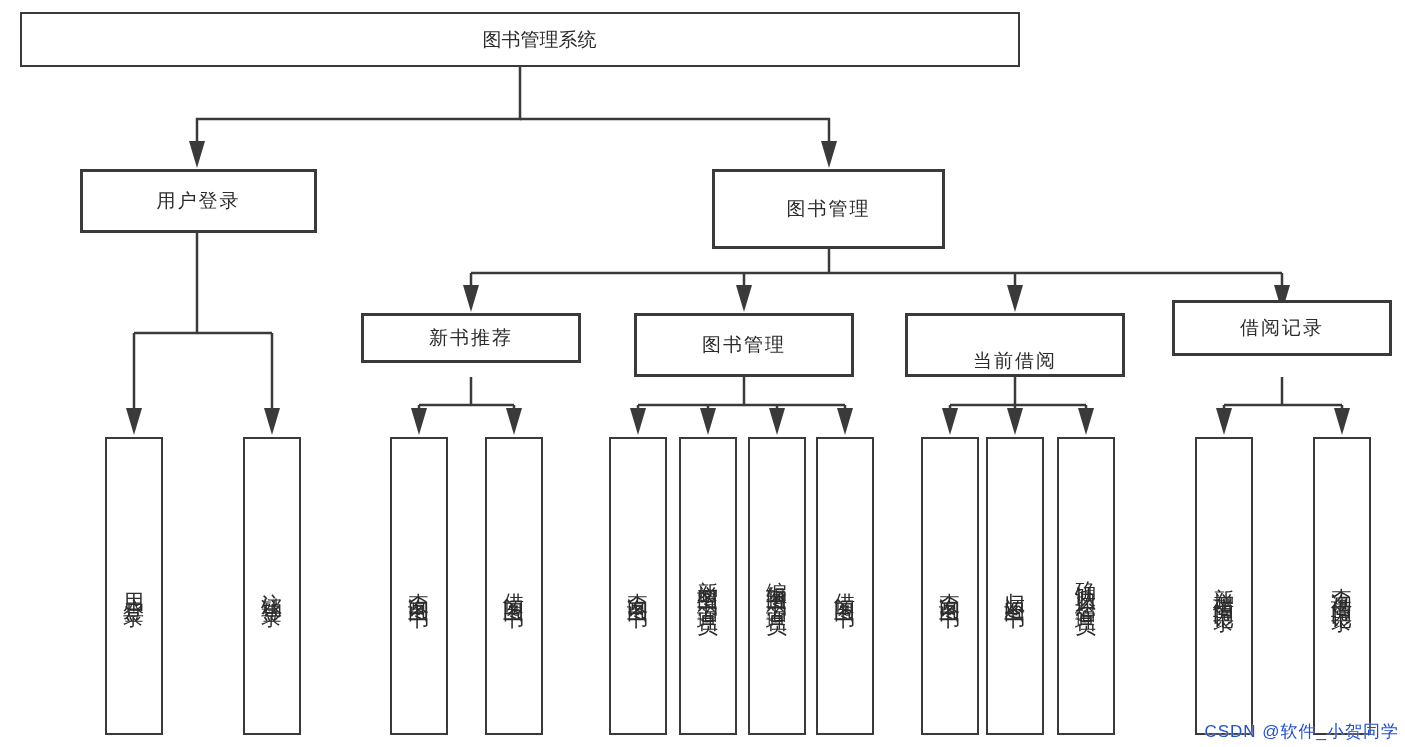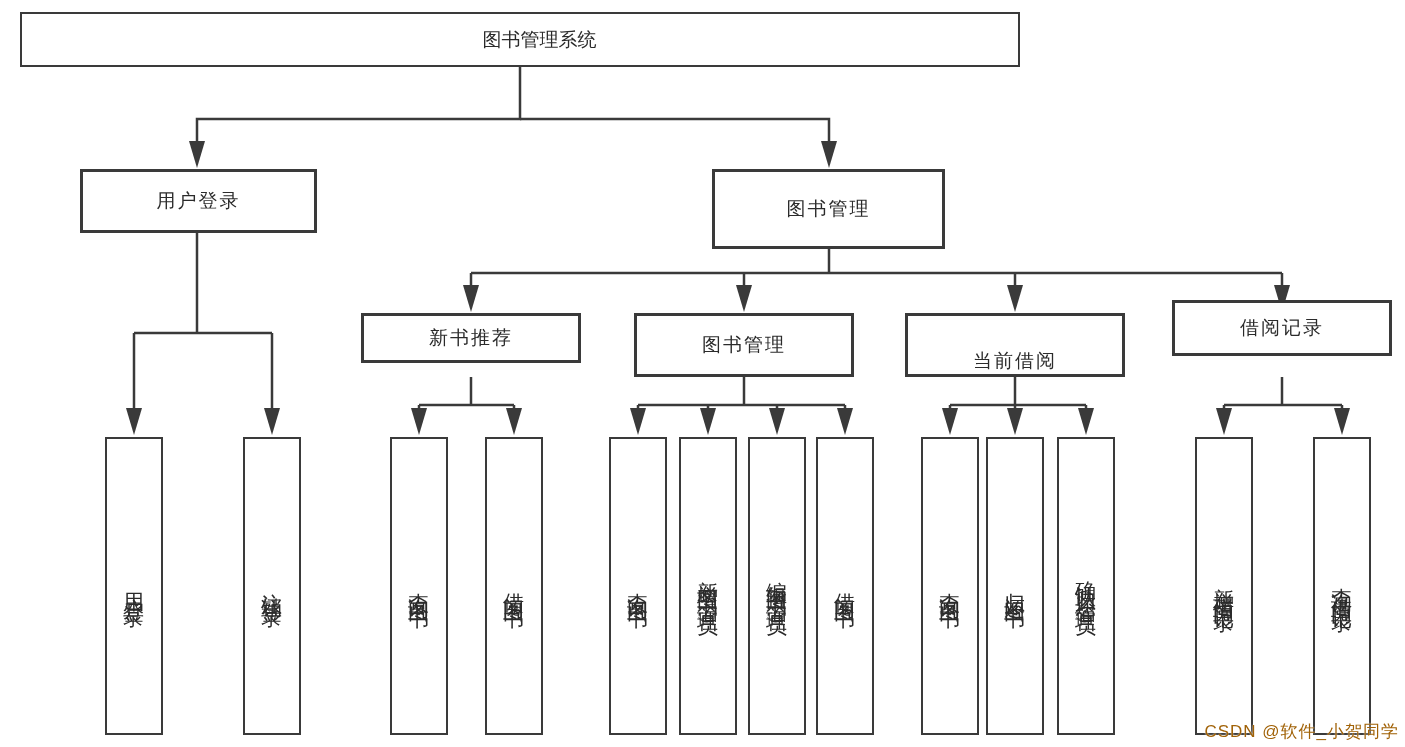"CSDN @软件_小贺同学" .watermark { color: #a16207 -> #1d4ed8 }
